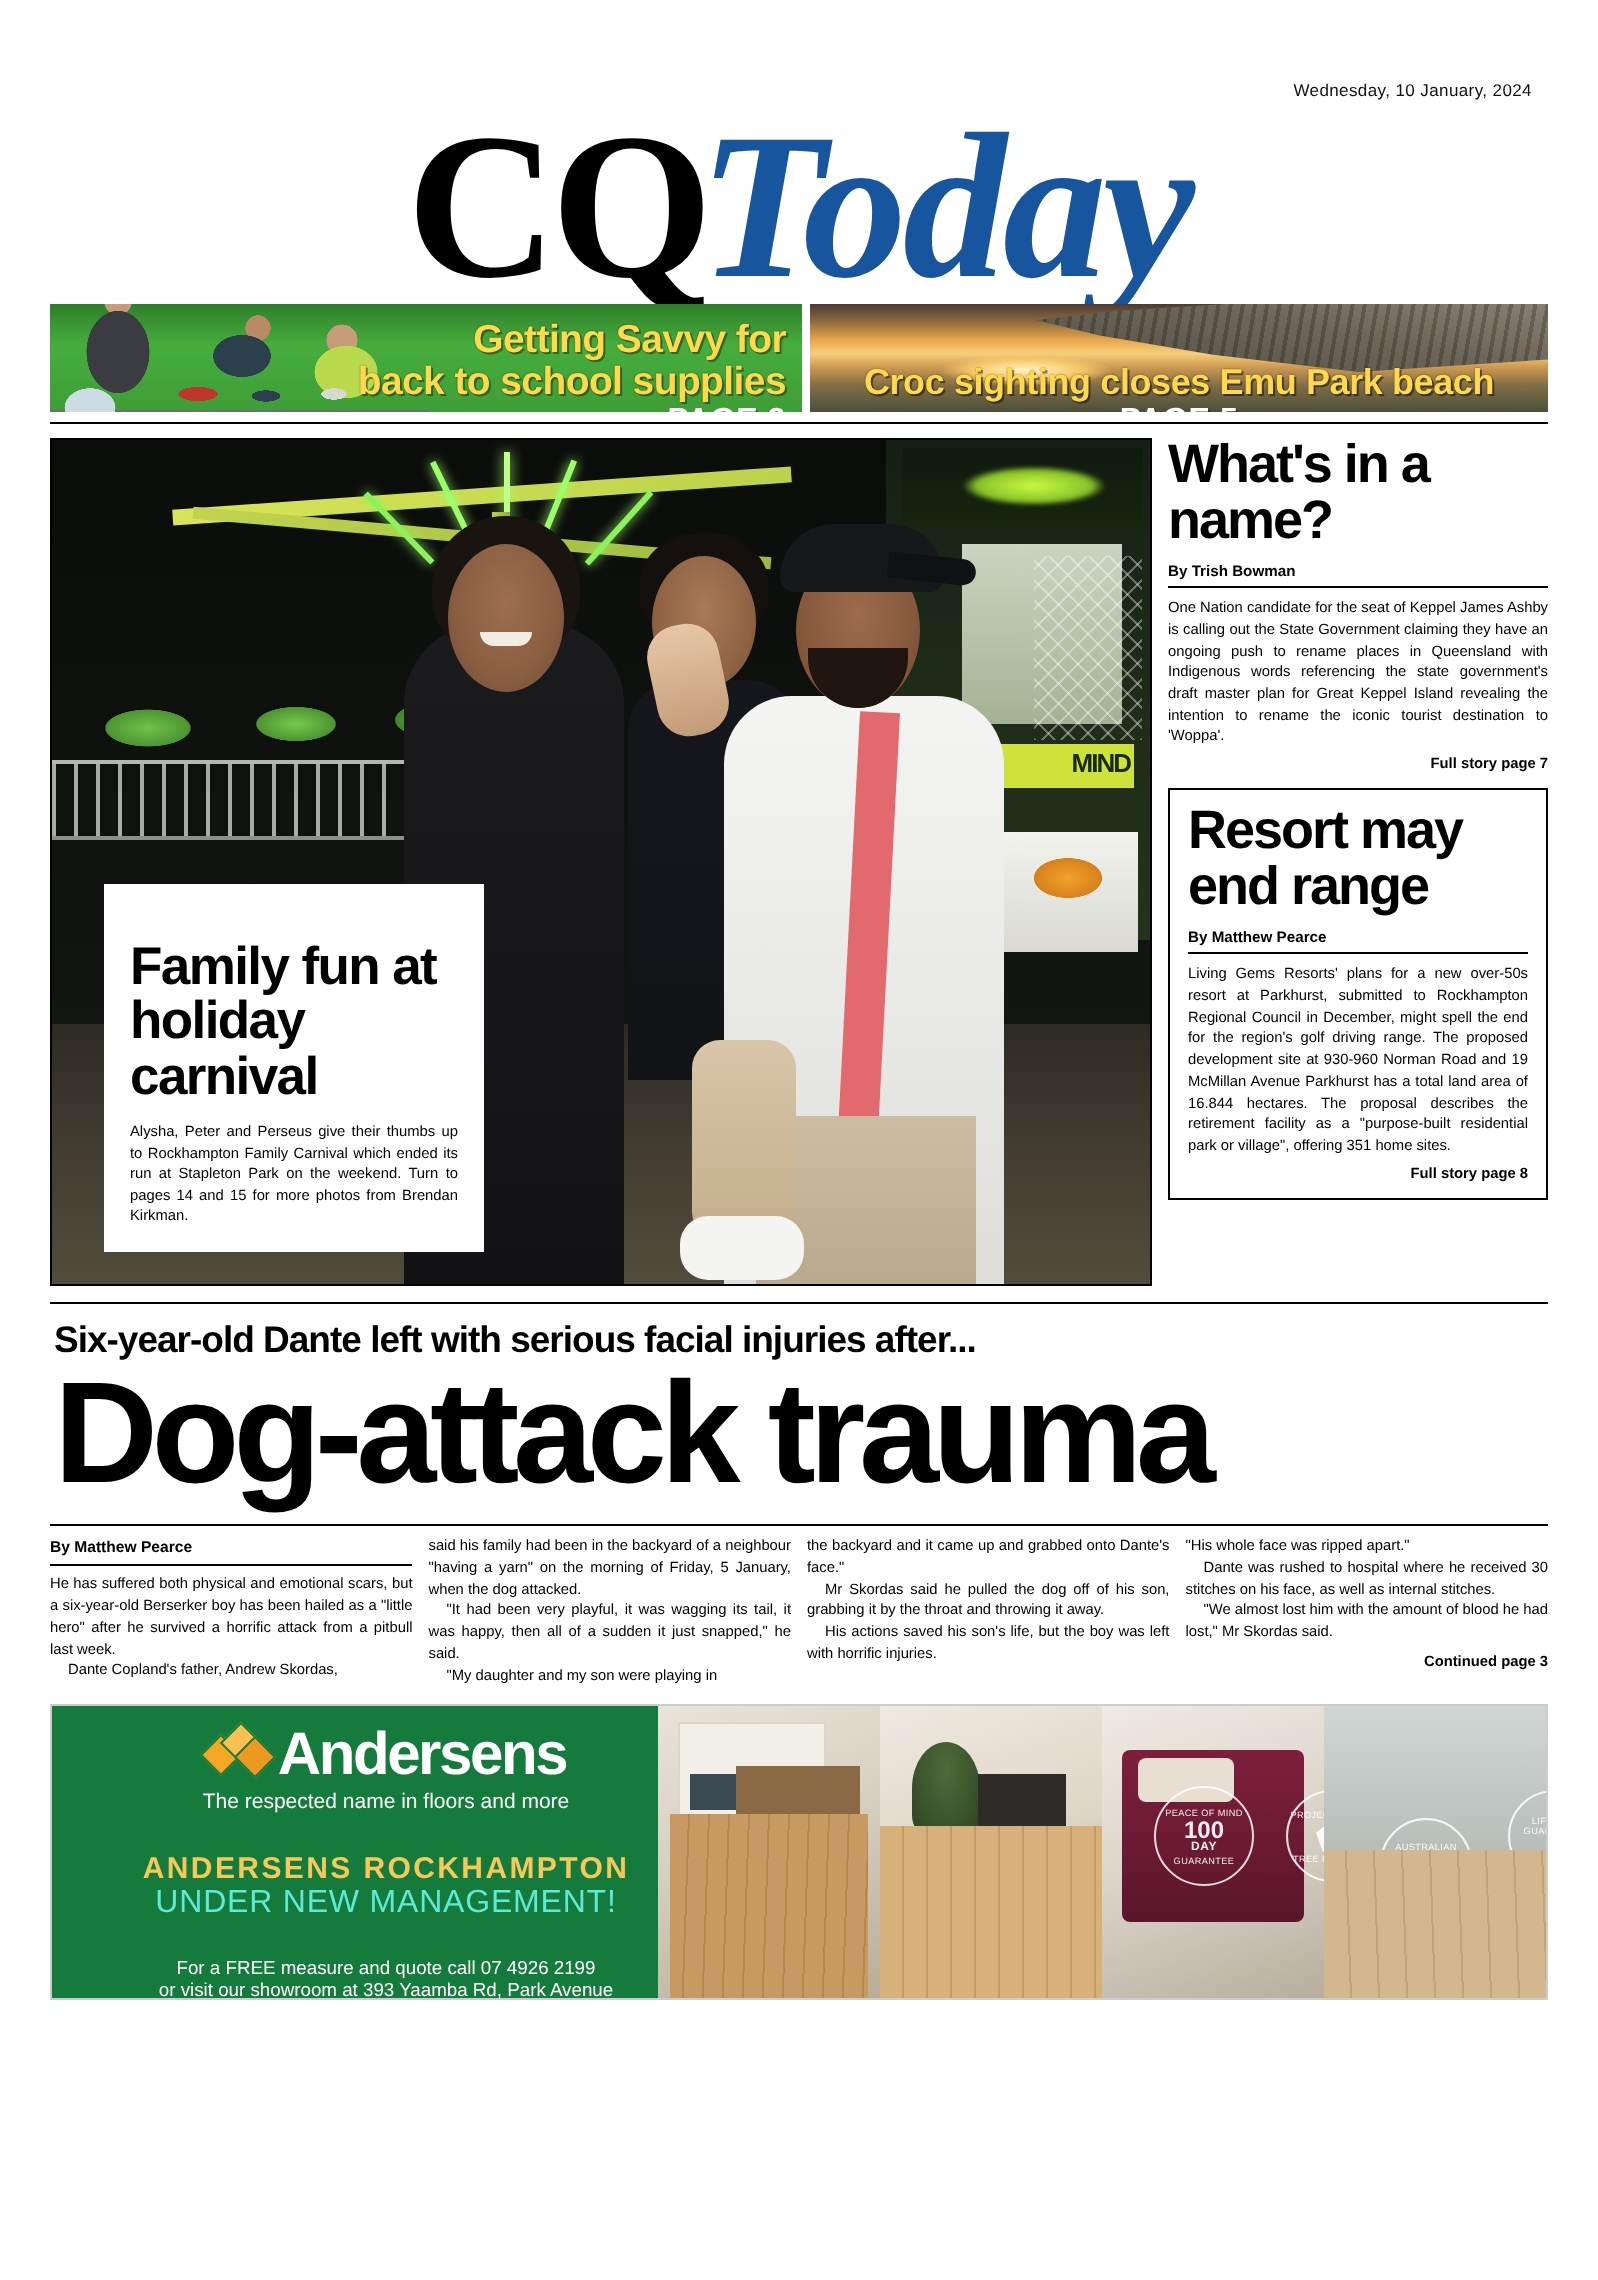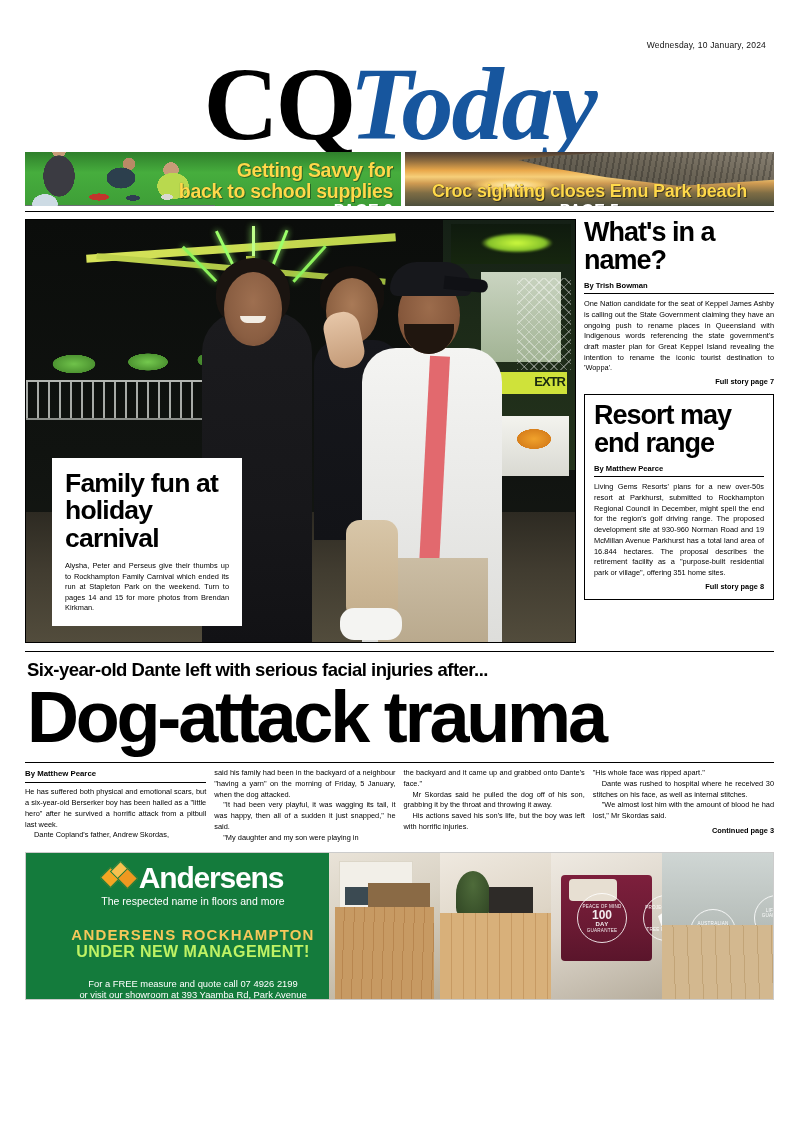"EXTR" div.ph-exttext { text: EXTR -> MIND }
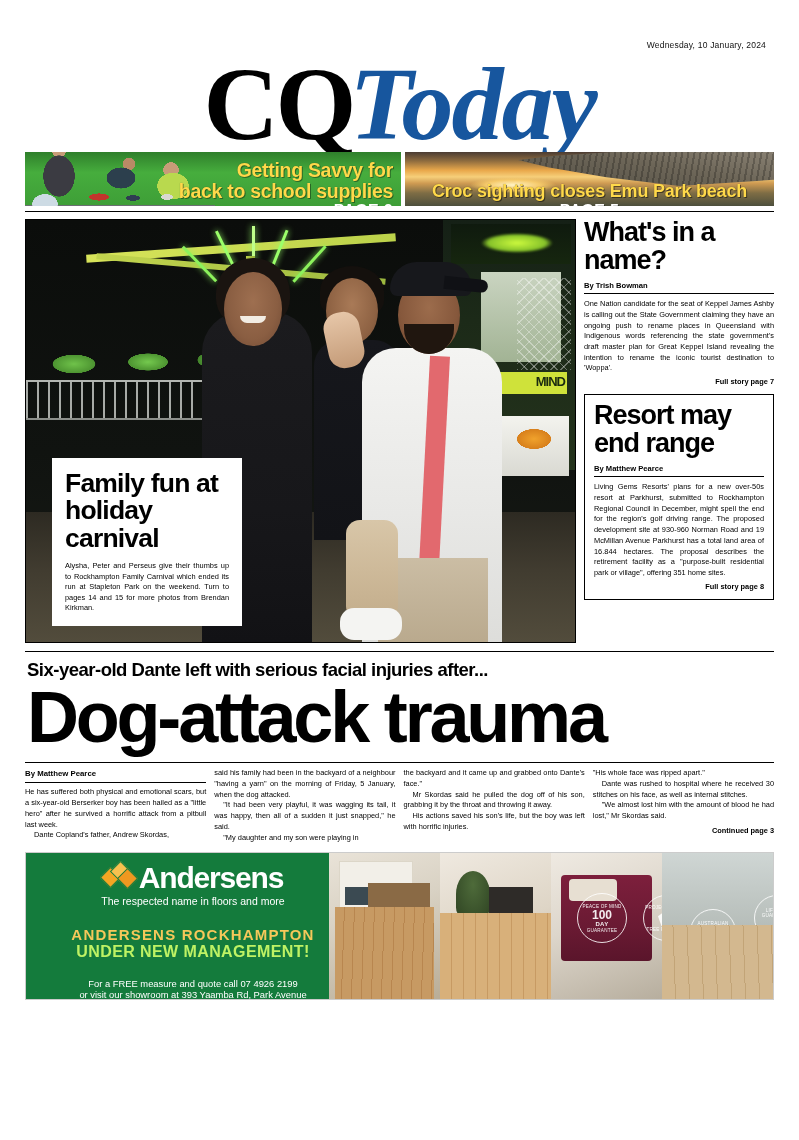"Family fun at holiday carnival" .capbox { padding: 12px 13px 12px 13px -> 28px 13px 12px 13px }
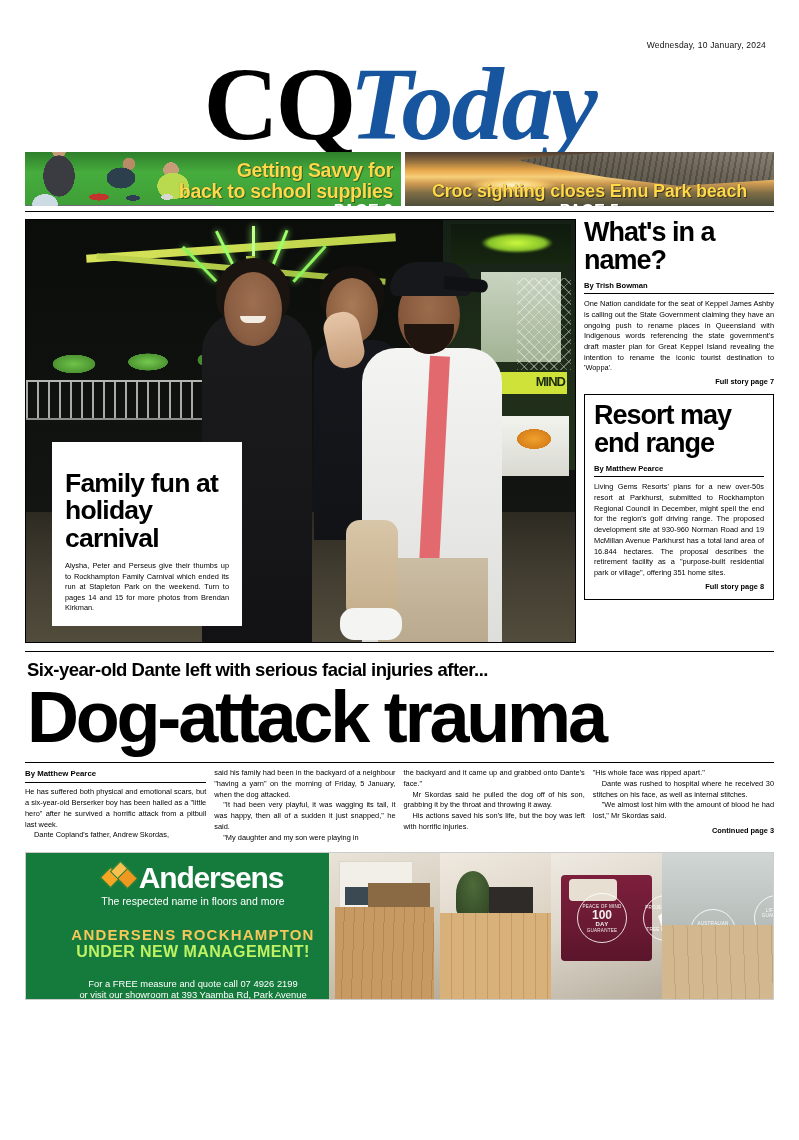"UNDER NEW MANAGEMENT!" .ad-h2 { color: #bef264 -> #5eead4; font-weight: bold -> normal }
